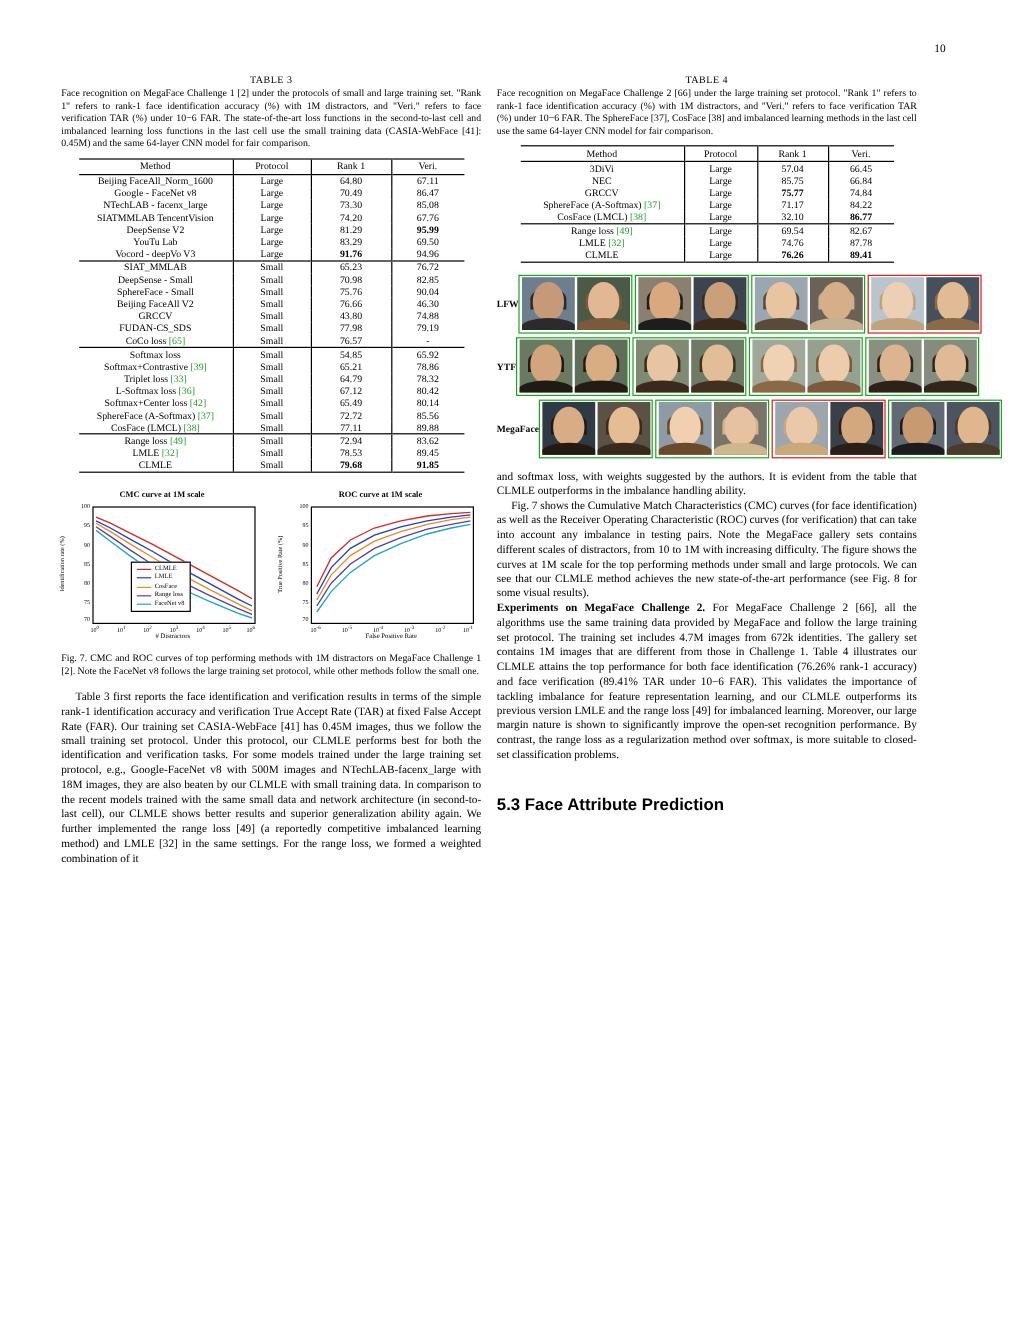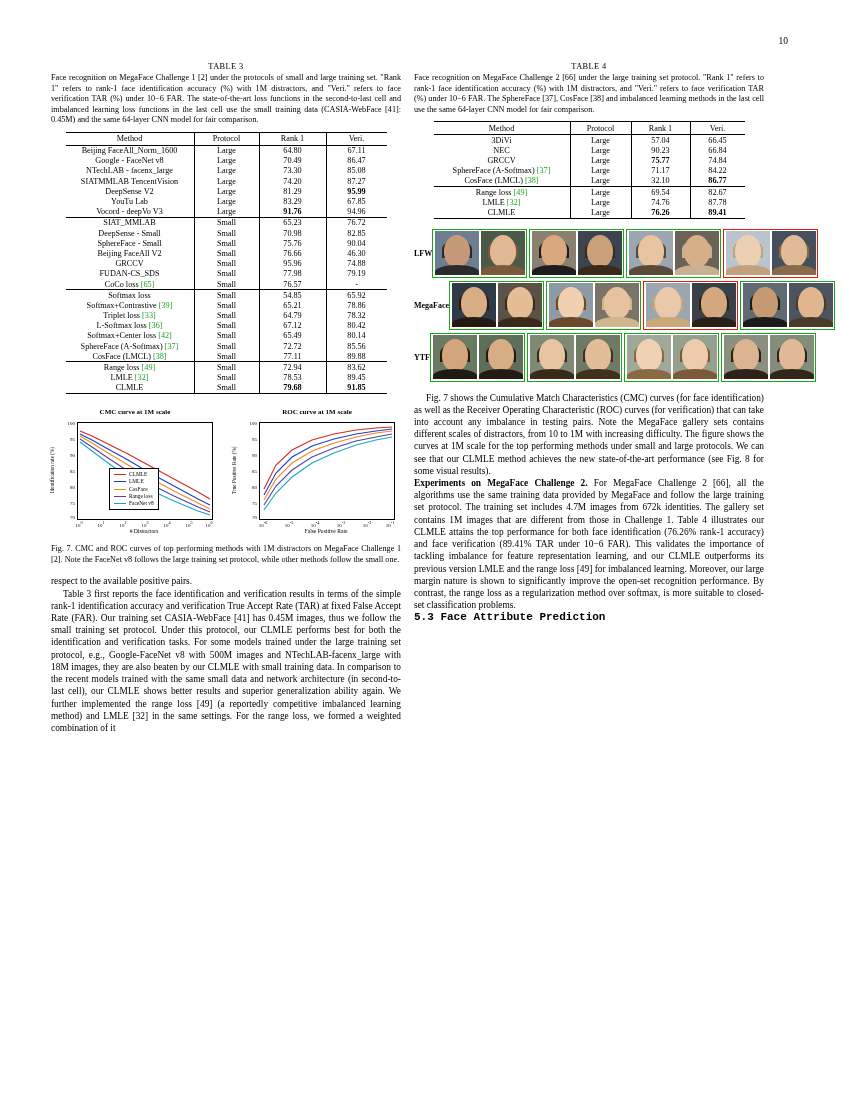"90.23" td.c-rank { text: 90.23 -> 85.75 }
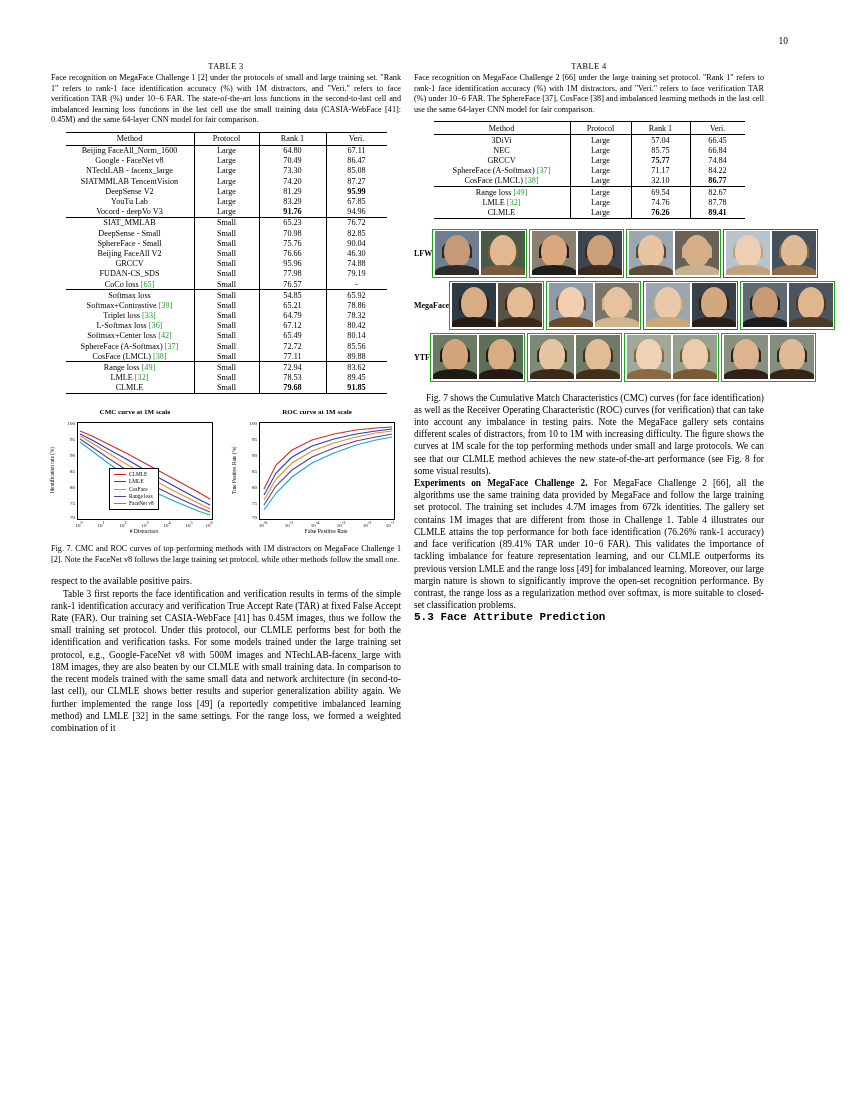"87.27" td.c-veri { text: 87.27 -> 67.76 }
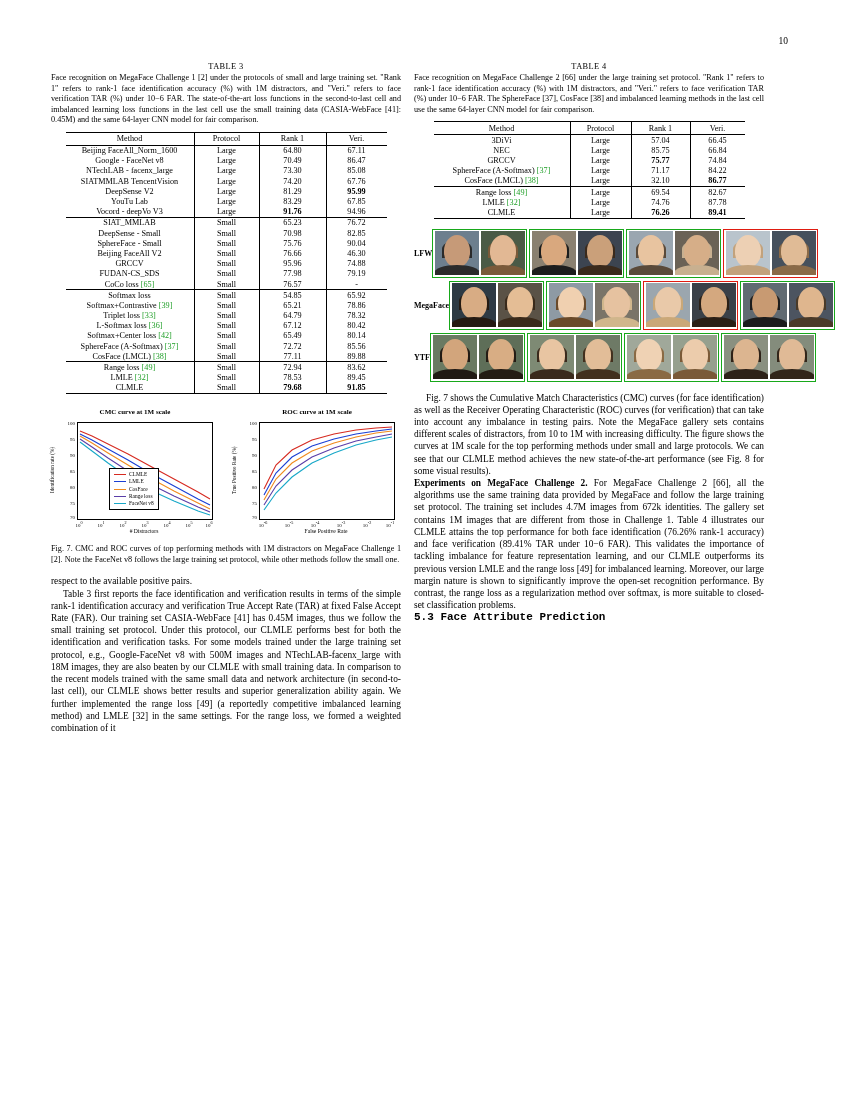"67.85" td.c-veri { text: 67.85 -> 69.50 }
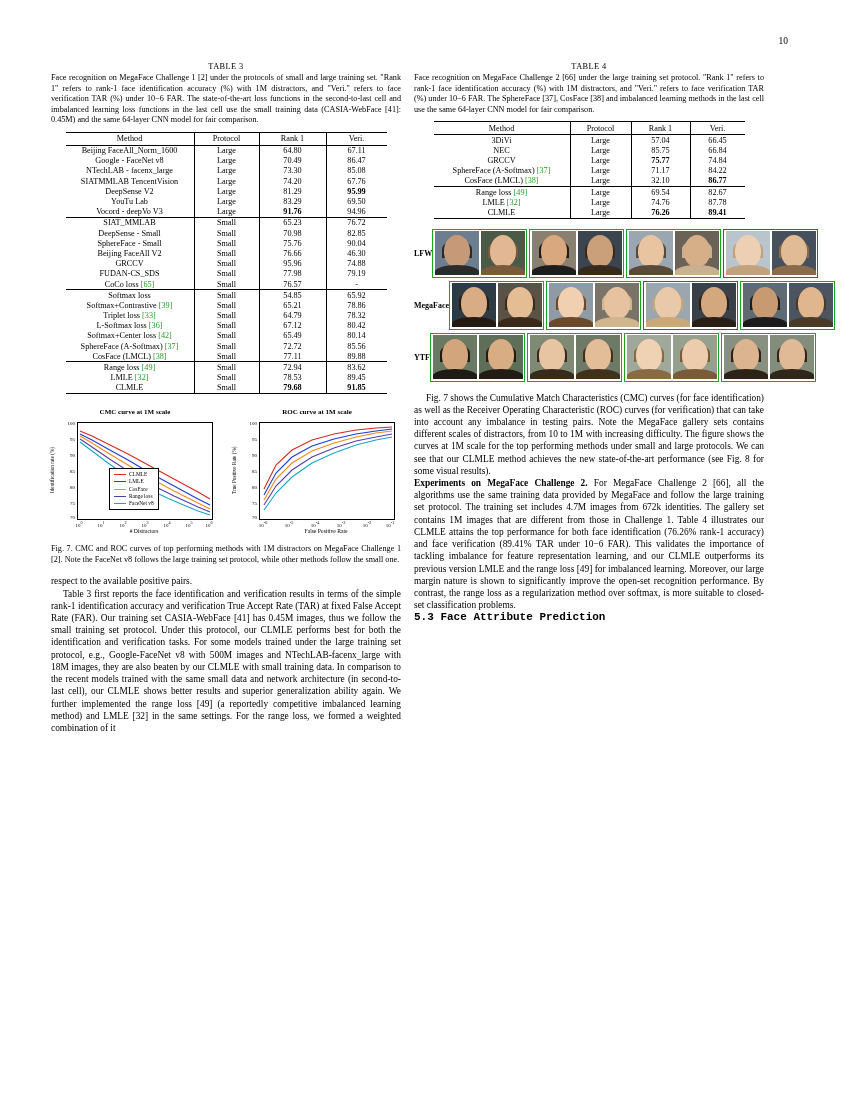"95.96" td.c-rank { text: 95.96 -> 43.80 }
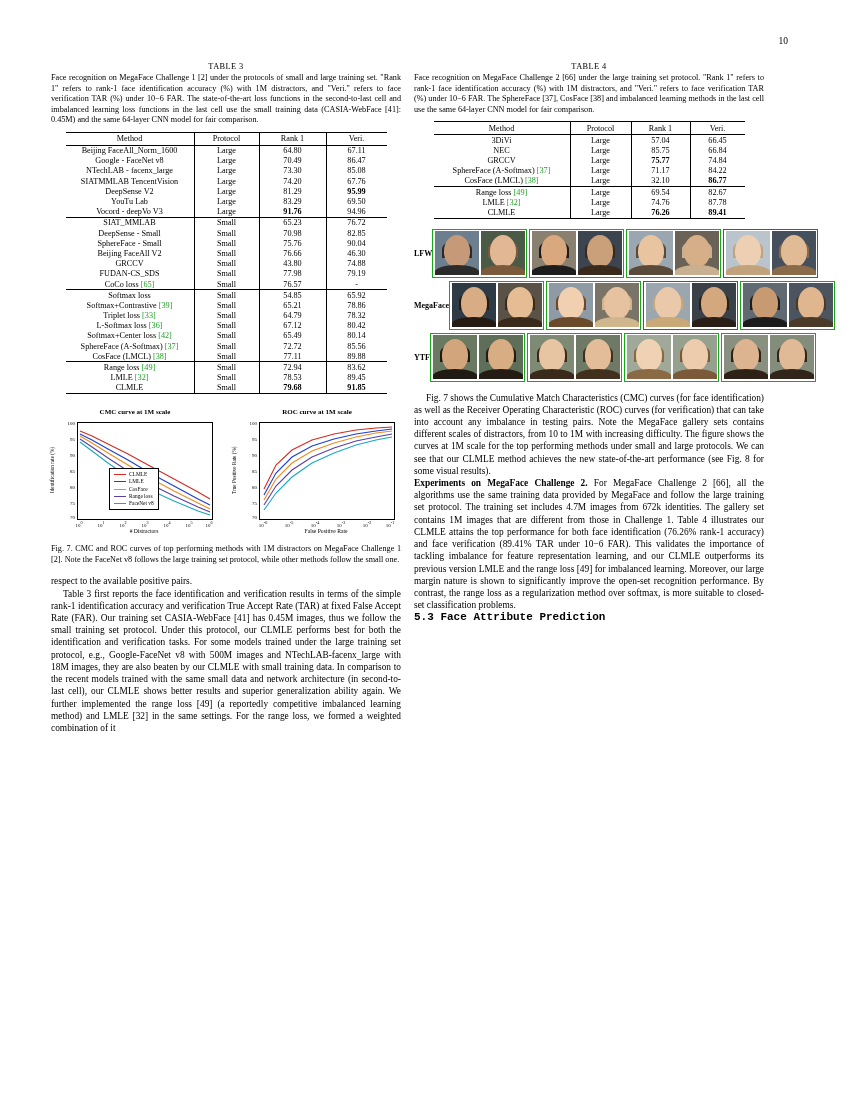"MegaFace" div.photo-row { order: before "YTF" -> after "YTF" }
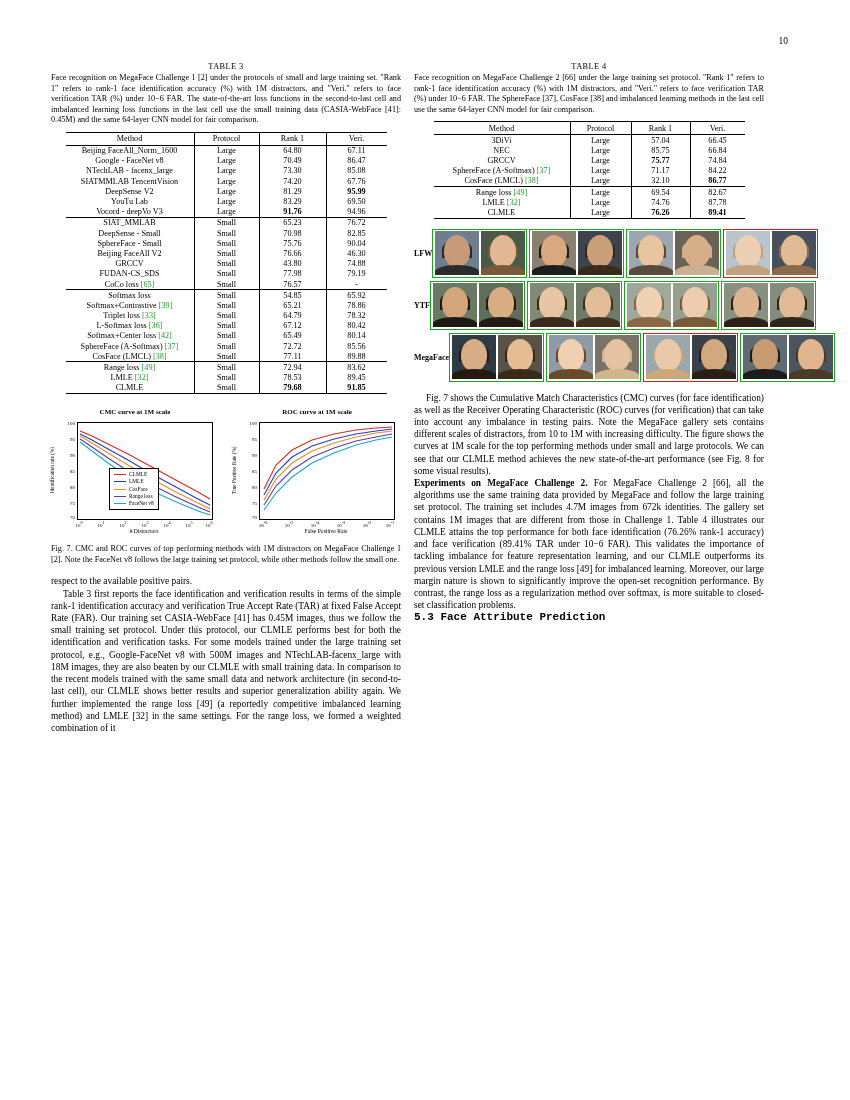"and softmax loss, with weights" p.noind { html: none -> <p>and softmax loss, with weights suggested by the authors. It is evident from the table that CLMLE outperforms in the imbalance handling ability.</p> }
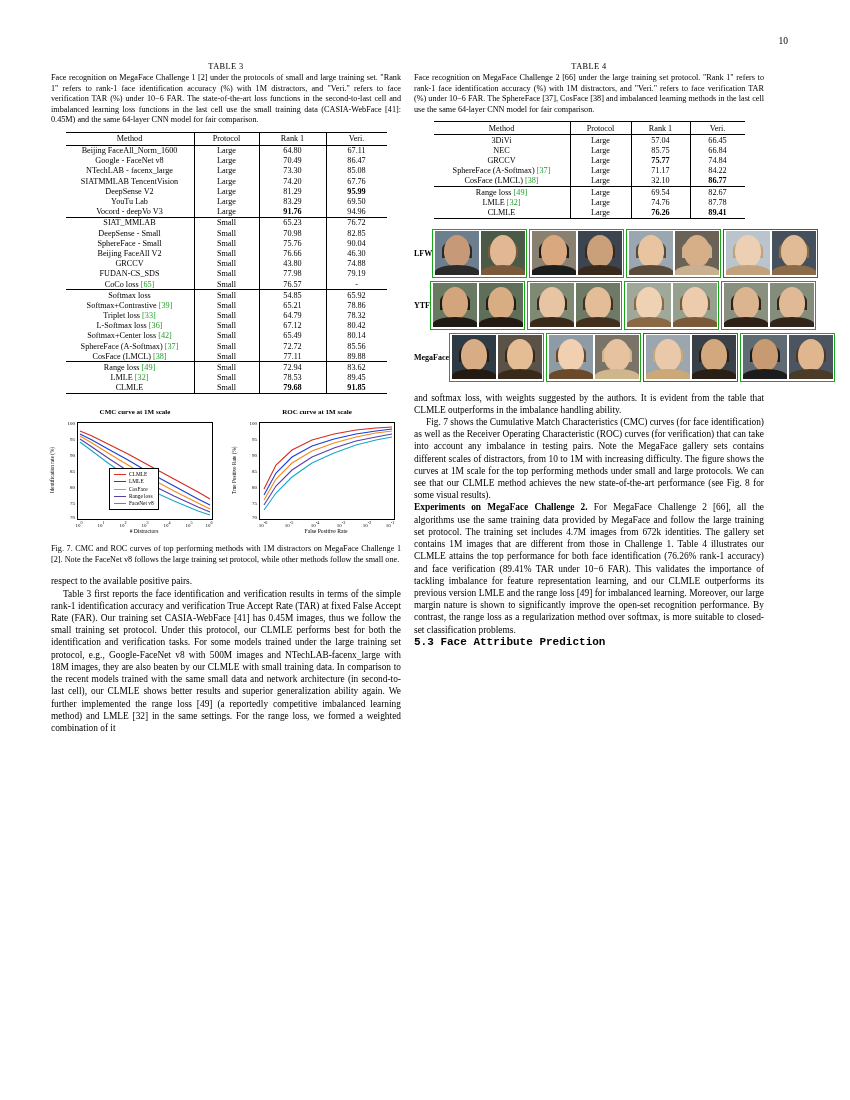"respect to the available positive" p.noind { html: <p>respect to the available positive pairs.</p> -> none }
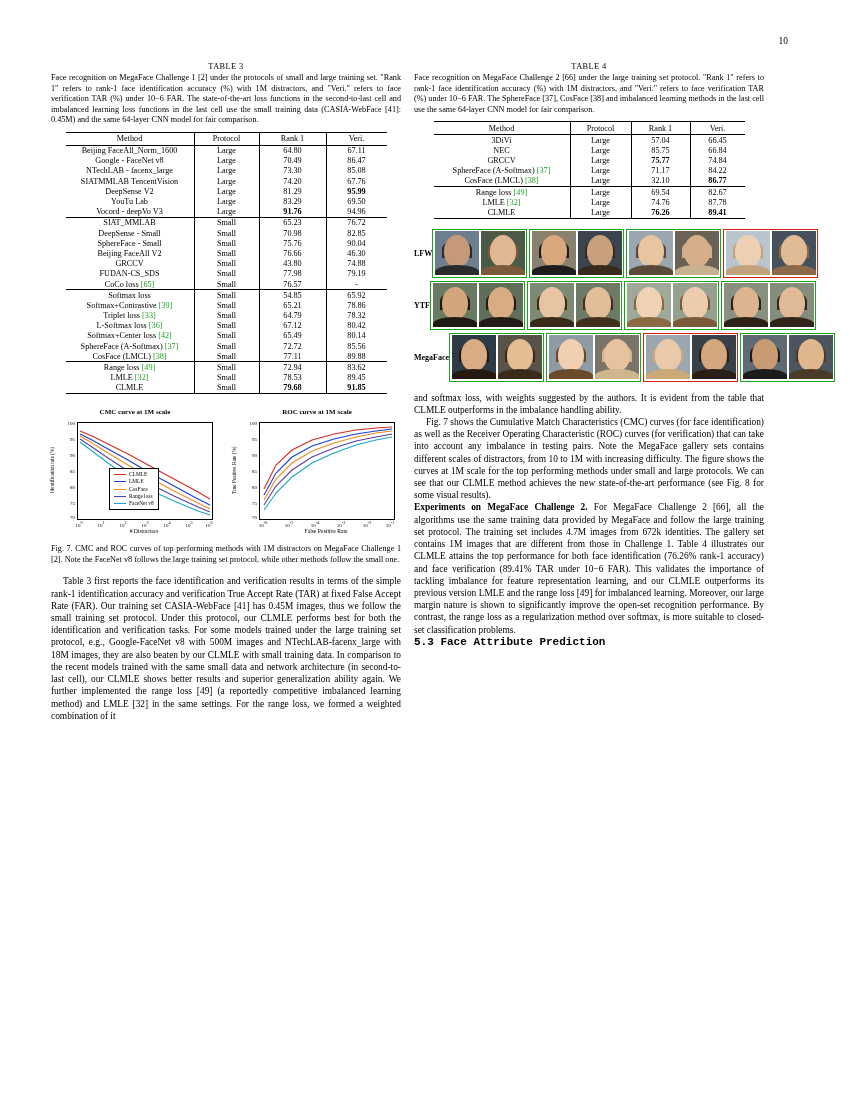"5.3 Face Attribute Prediction" h3.sec { font-family: Liberation Mono, monospace -> Liberation Sans, sans-serif; font-size: 11px -> 14px; margin: 0 0 3px 0 -> 26px 0 3px 0 }
